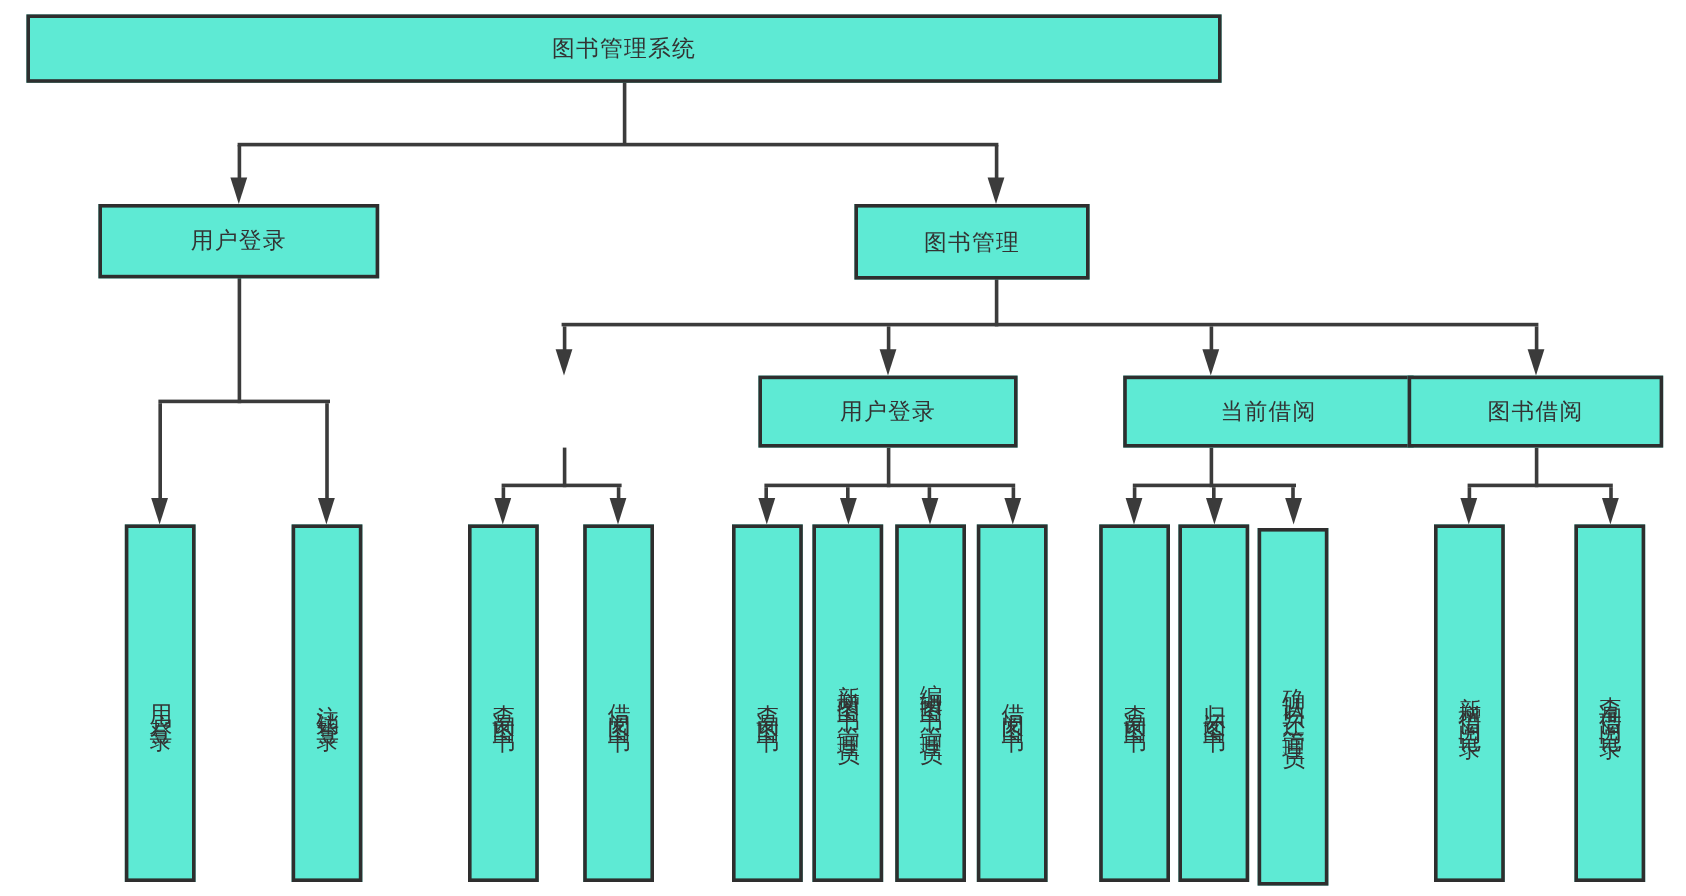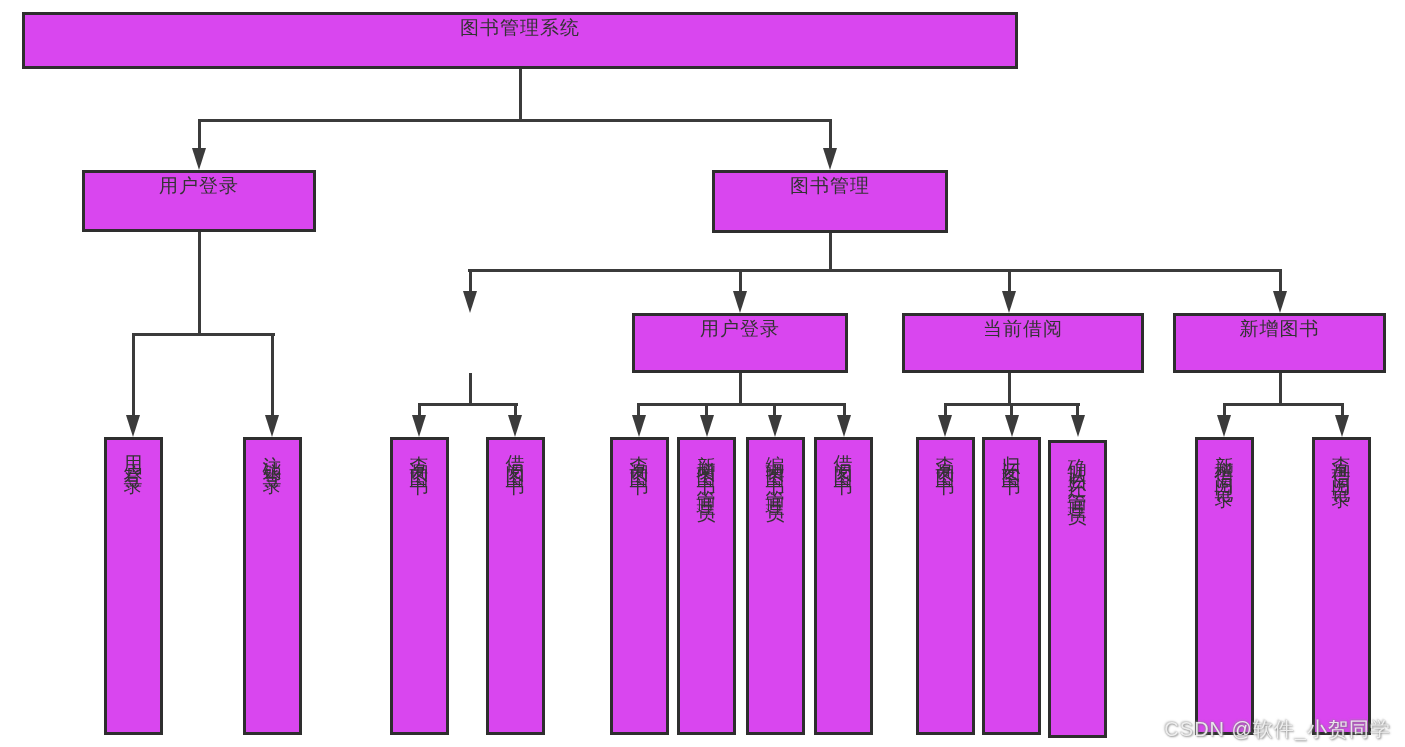"图书管理系统" .box { align-items: flex-start -> center; background: #d946ef -> #5eead4 }
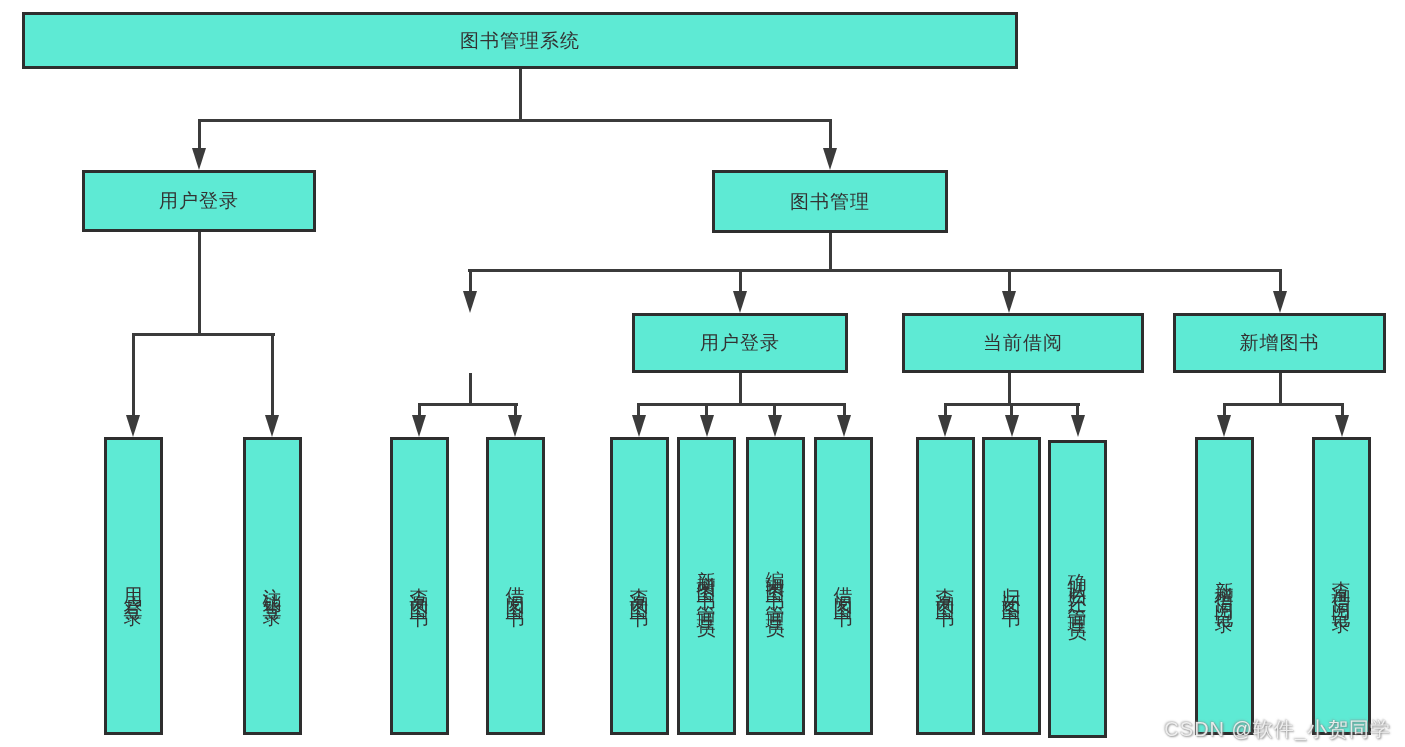"图书管理" div.box { width: 236px -> 196px }
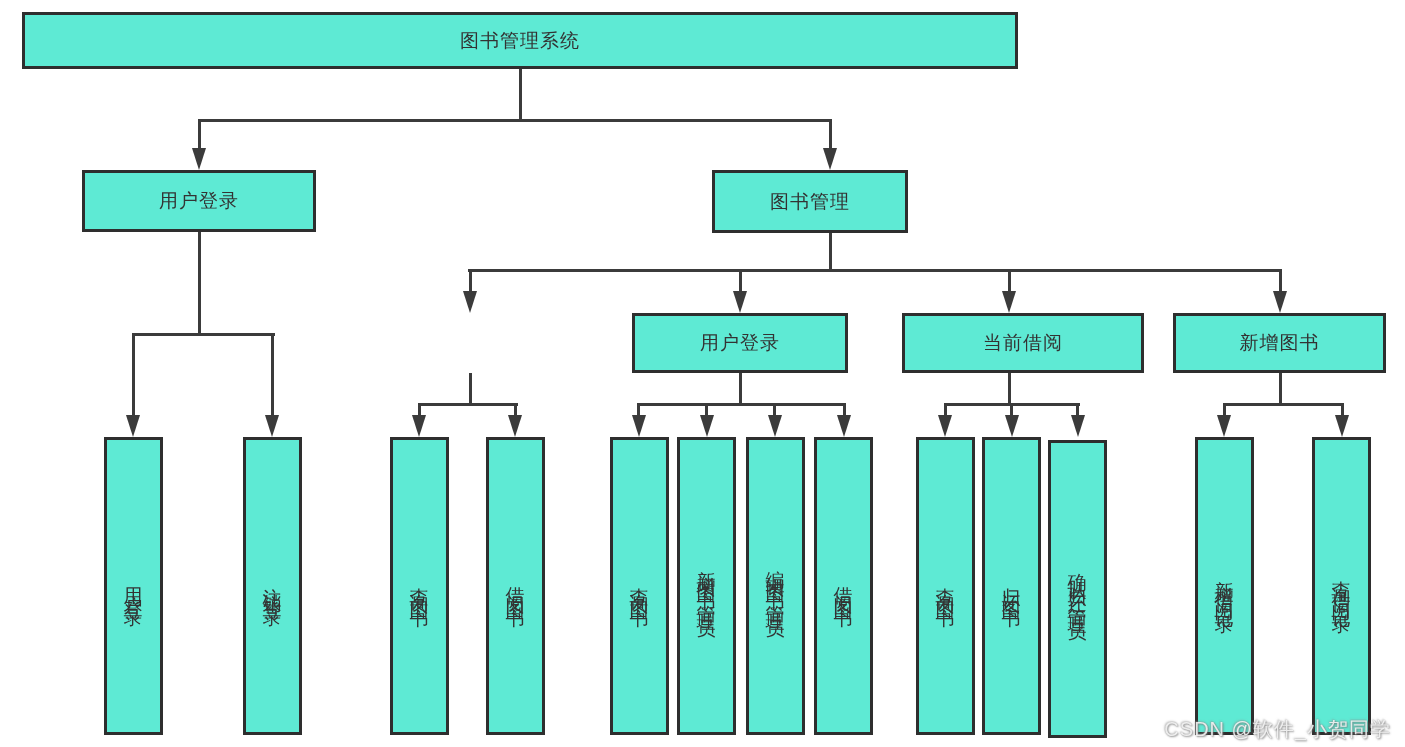"当前借阅" div.box { left: 902px -> 936px }
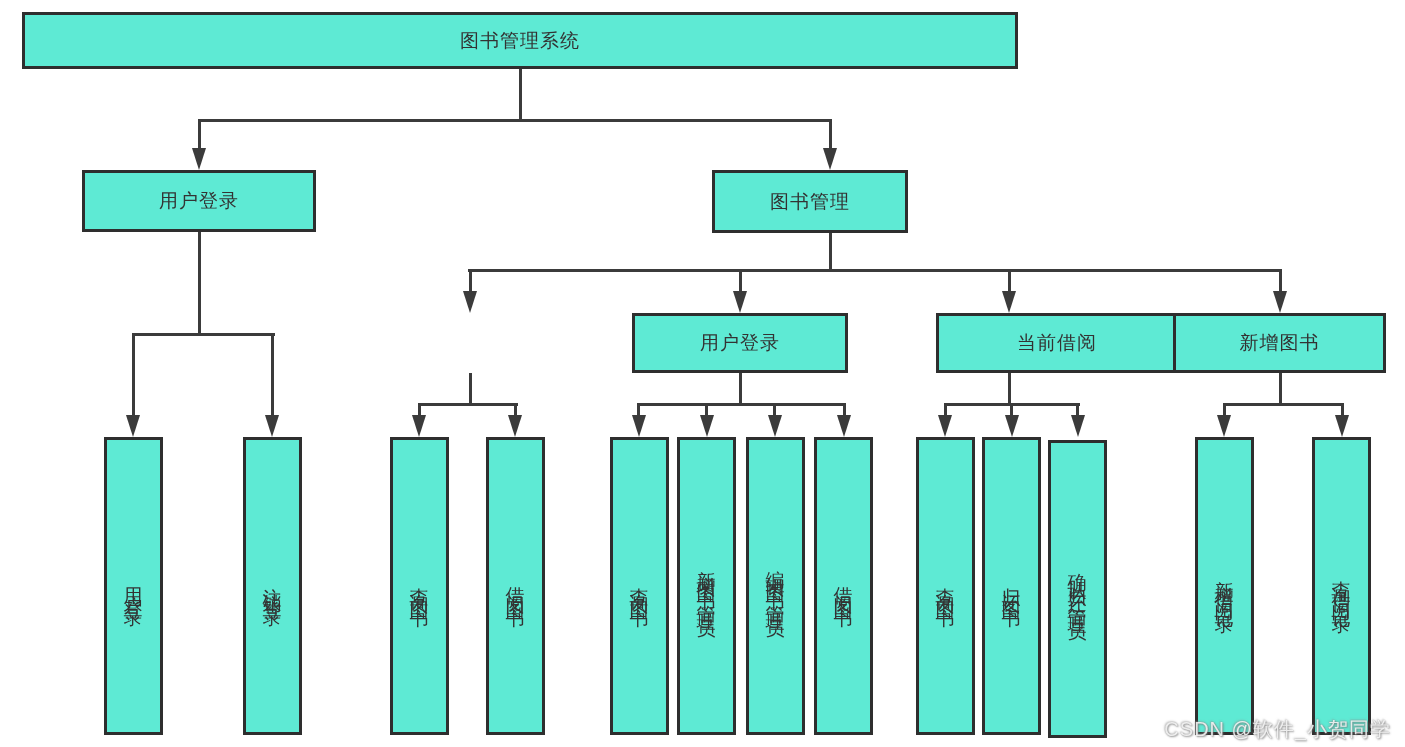"新增图书" span { text: 新增图书 -> 图书借阅 }
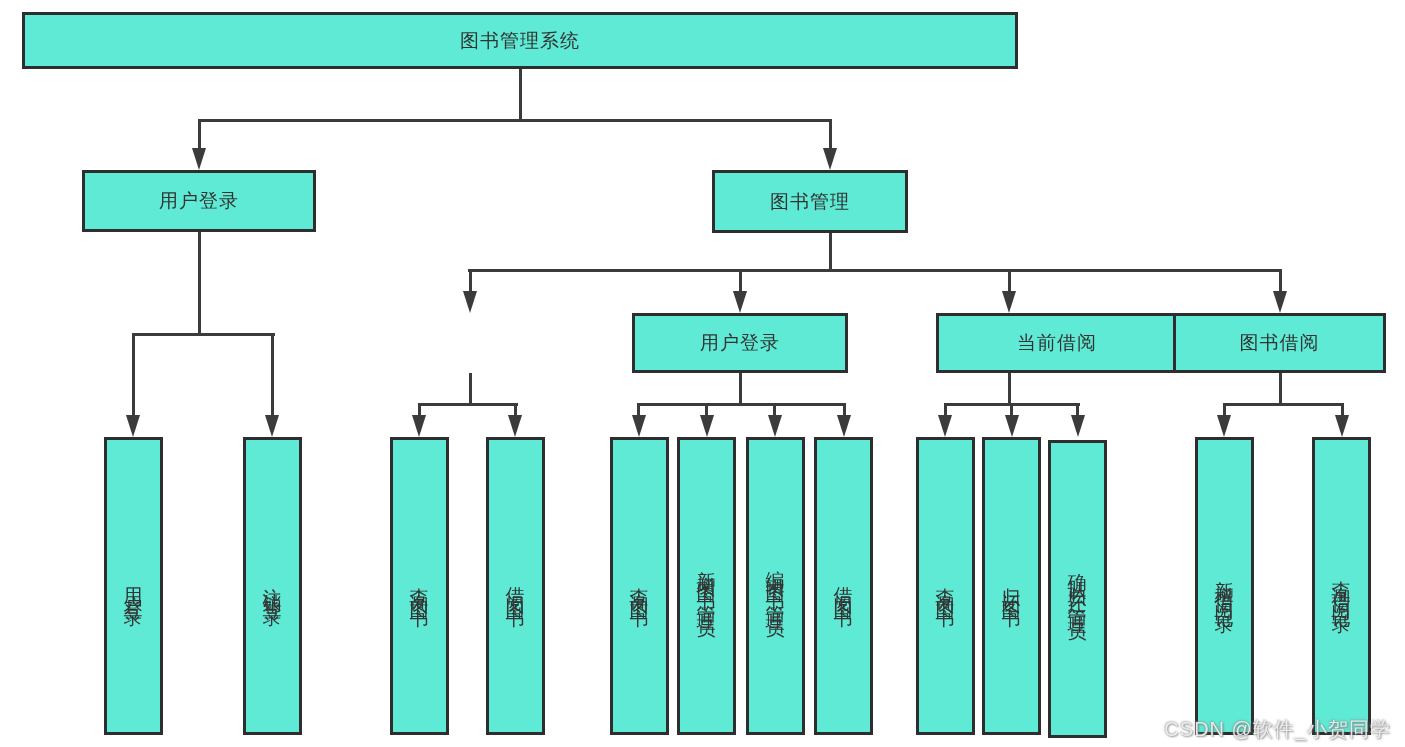"CSDN @软件_小贺同学" div.watermark { html: <div>CSDN @软件_小贺同学</div> -> none }
